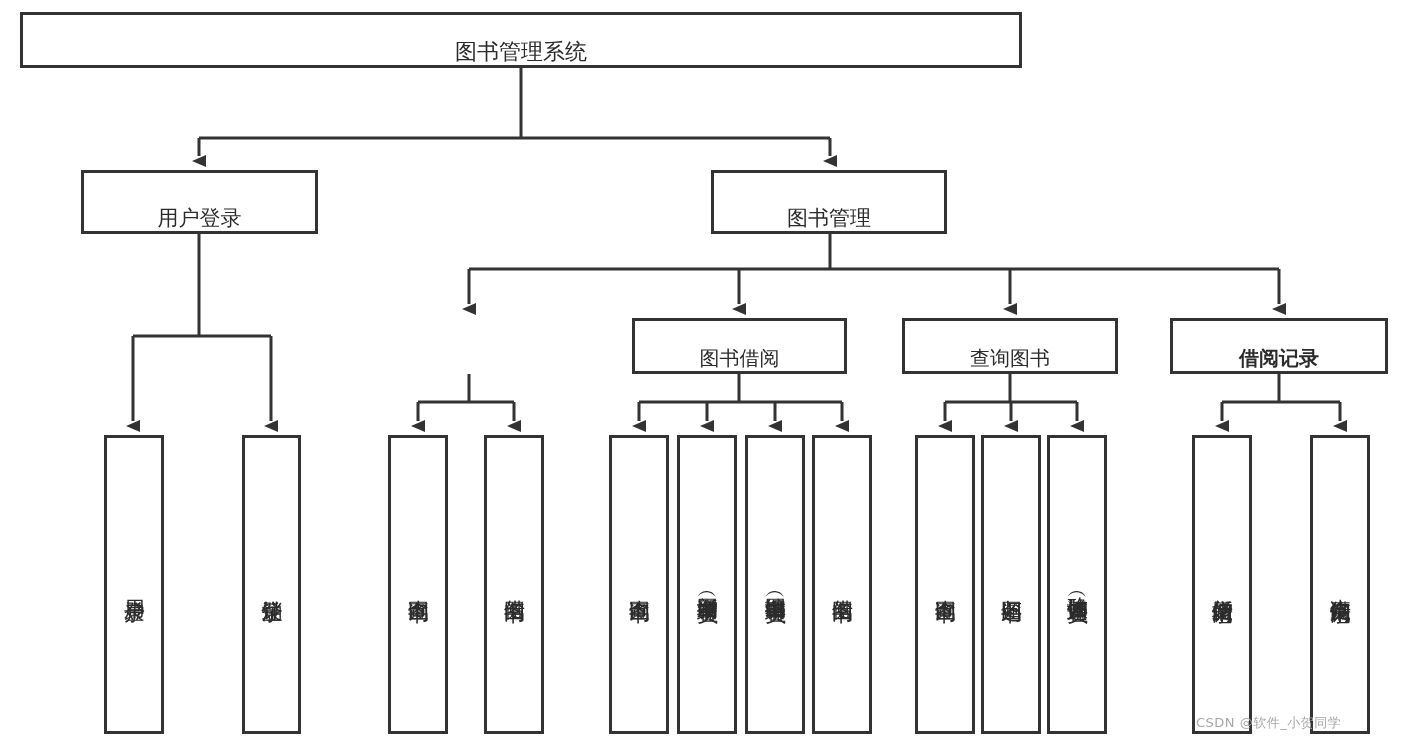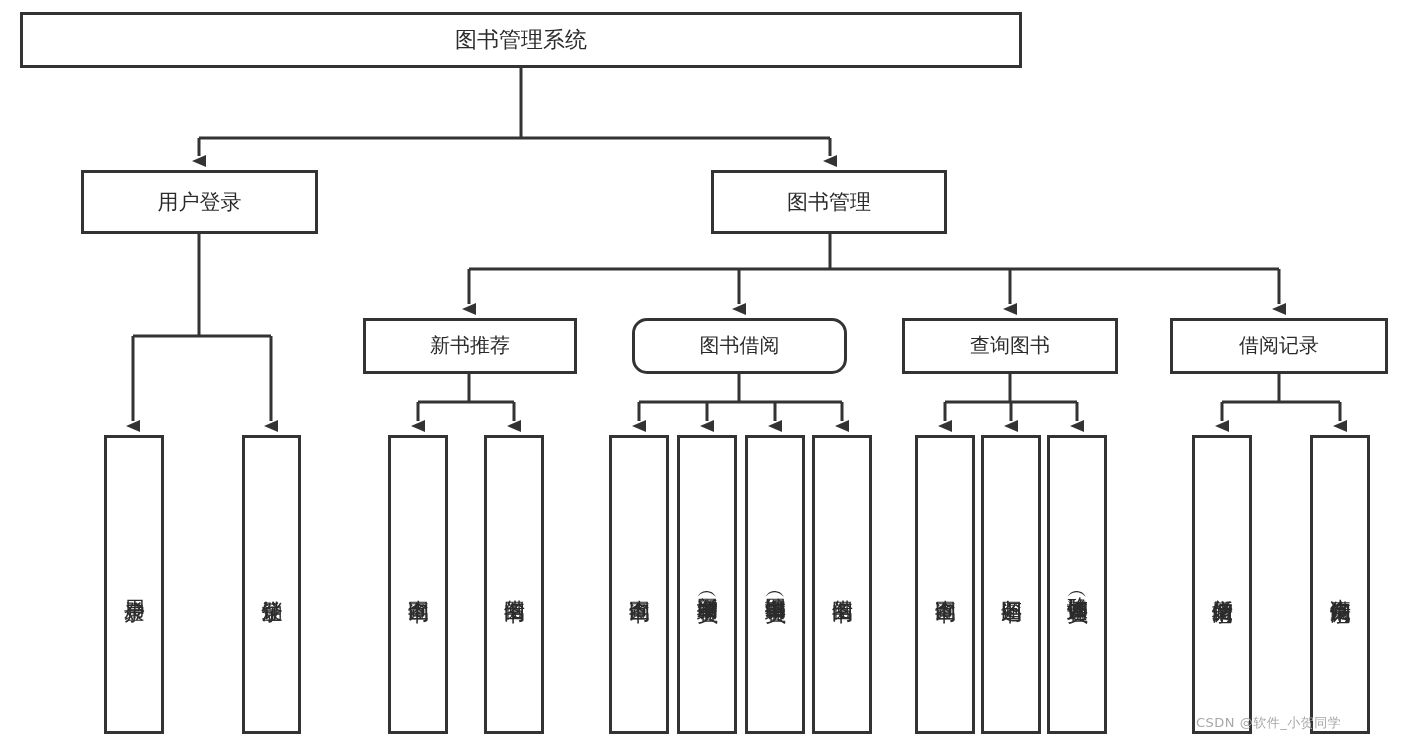"图书管理系统" .node { align-items: center -> flex-end }
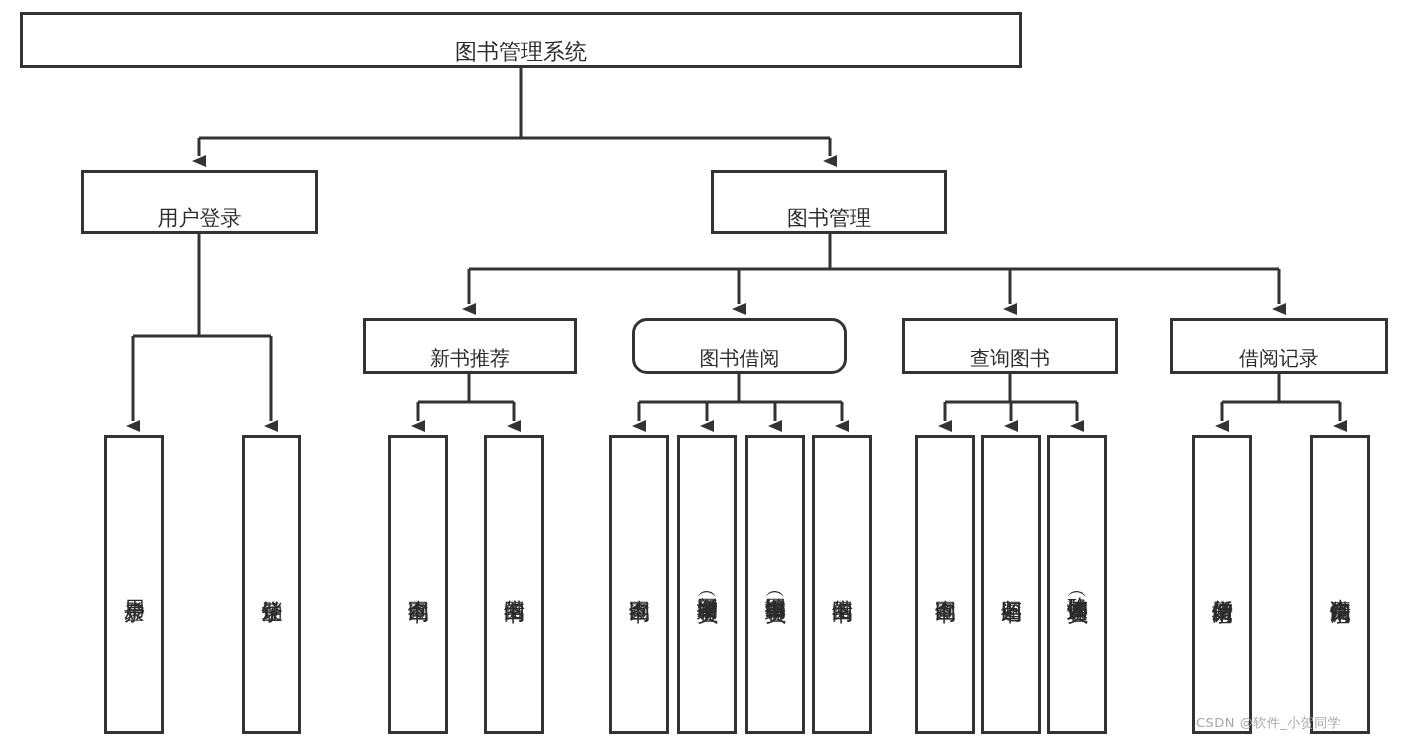"新书推荐" div.node { html: <div> <span>新书推荐</span> </div> -> none }
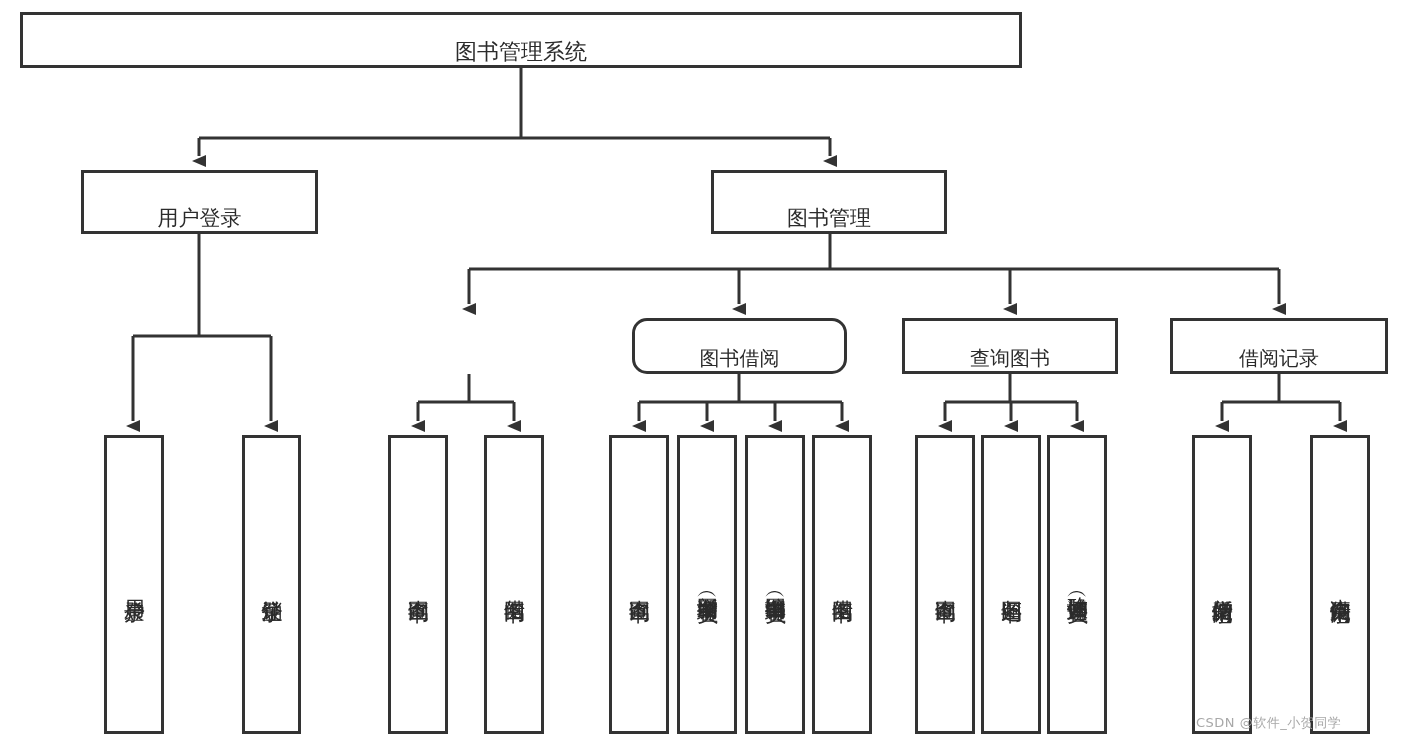"图书借阅" div.node { border-radius: 15px -> none }
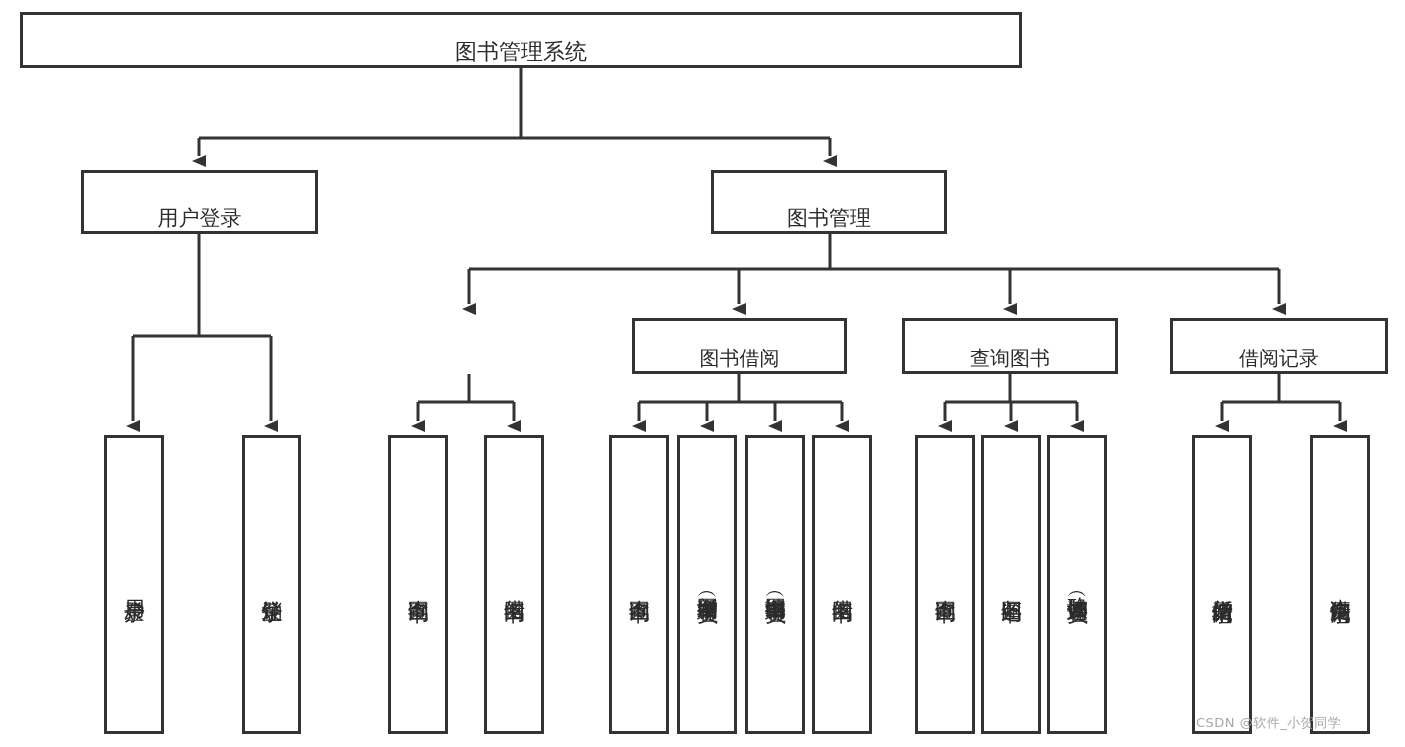"借阅记录" div.node { font-weight: none -> bold }
